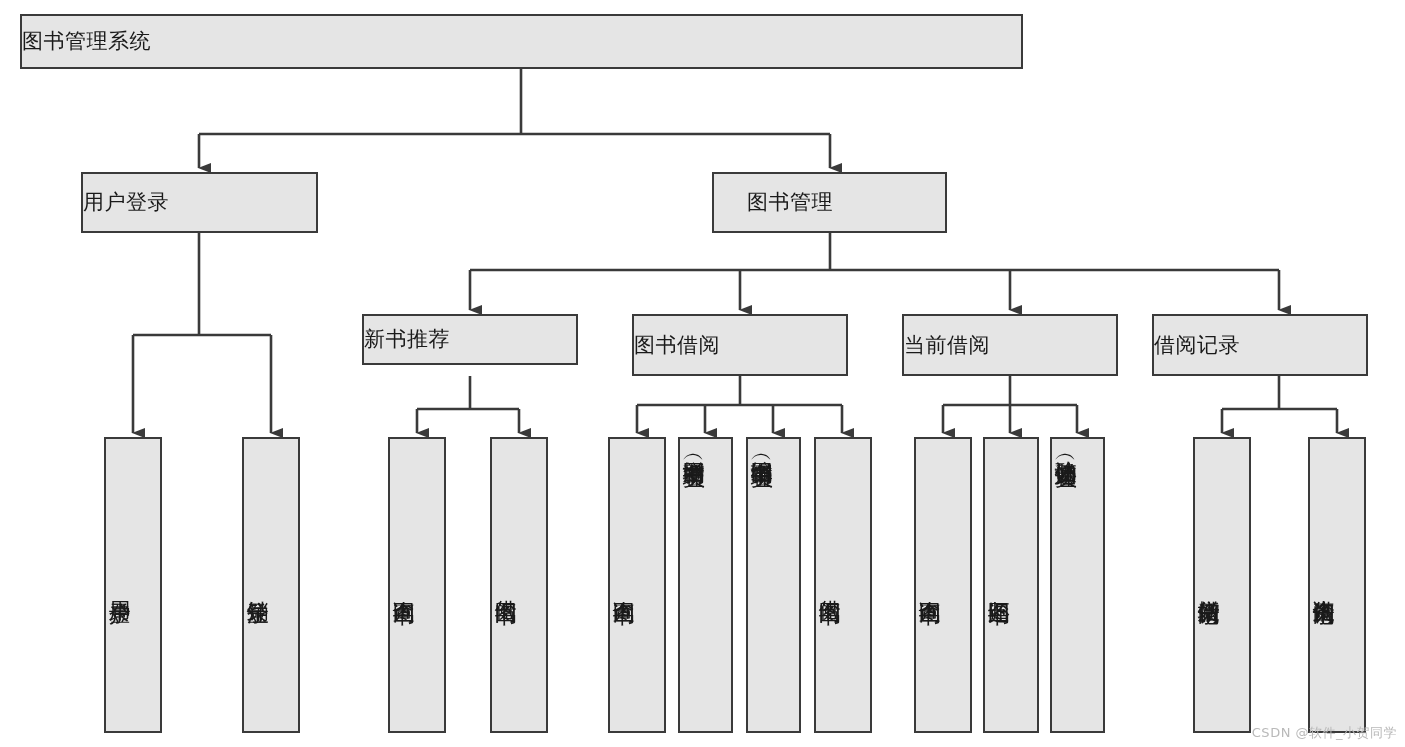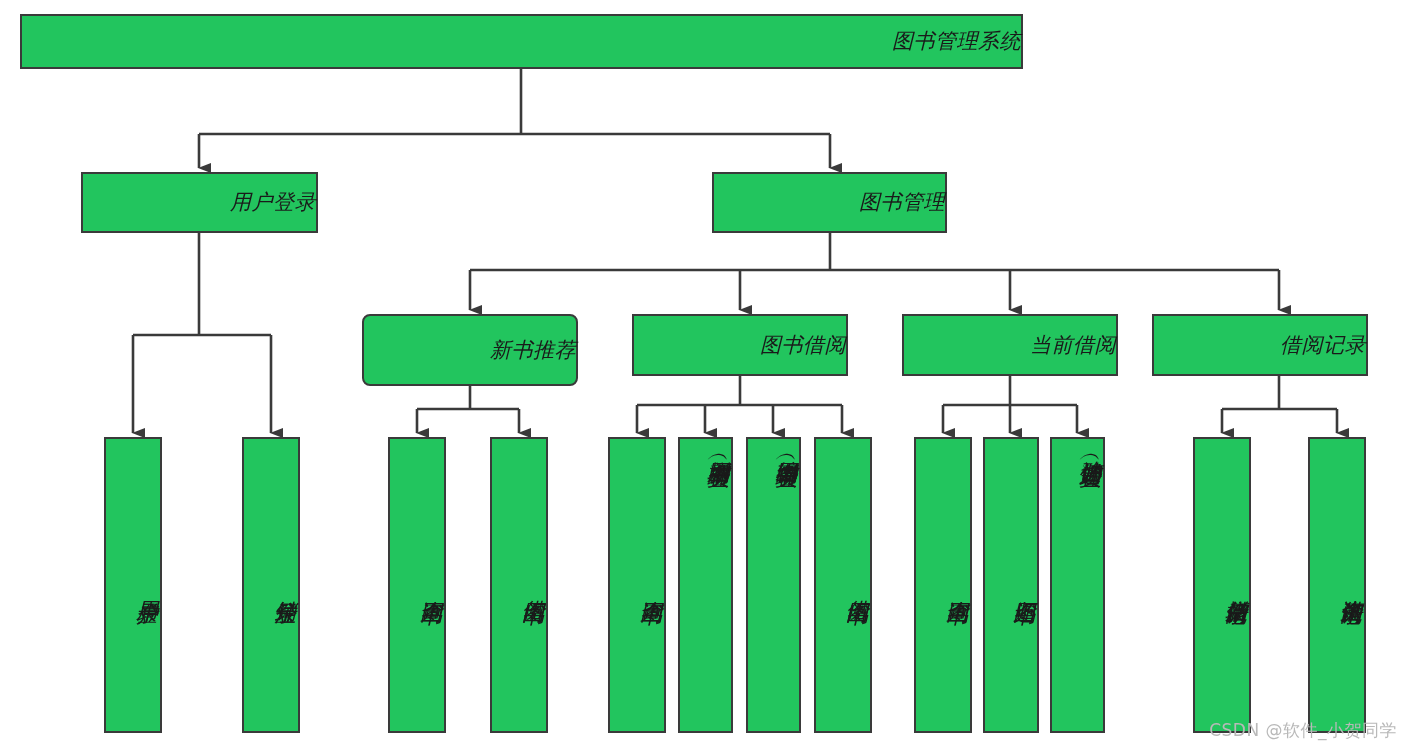"图书管理系统" .node { background: #22c55e -> #e5e5e5; font-style: italic -> none; justify-content: flex-end -> flex-start }
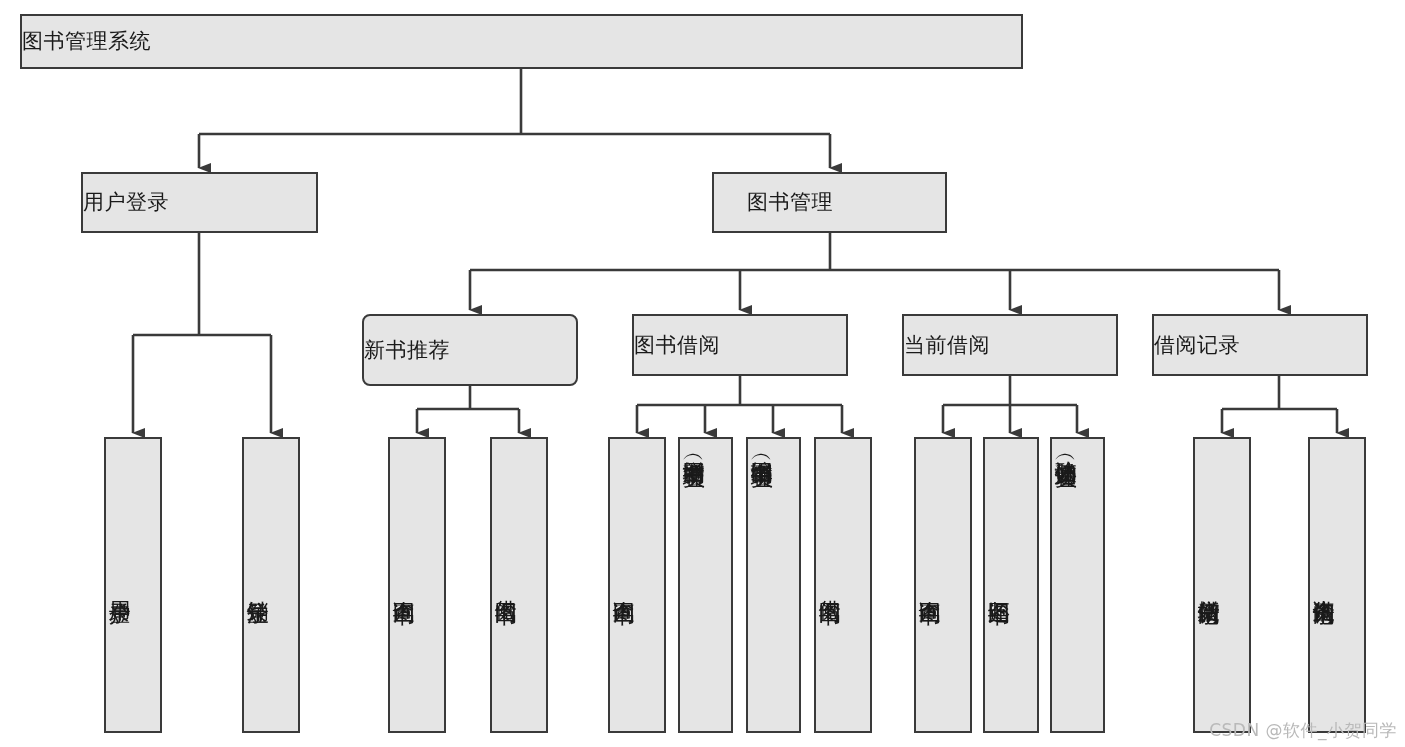"新书推荐" div.node { border-radius: 8px -> none; height: 72px -> 51px }
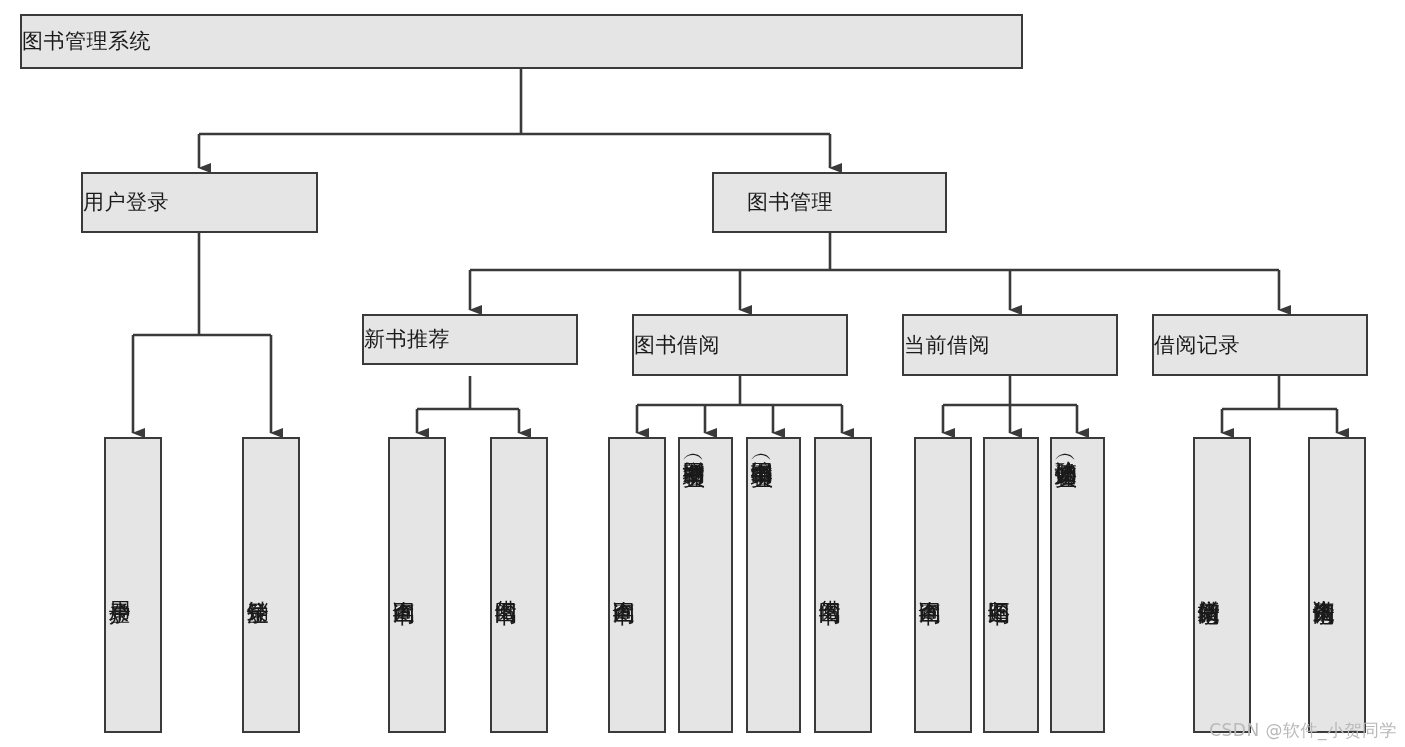"CSDN @软件_小贺同学" #watermark { font-size: 17px -> 13px }
